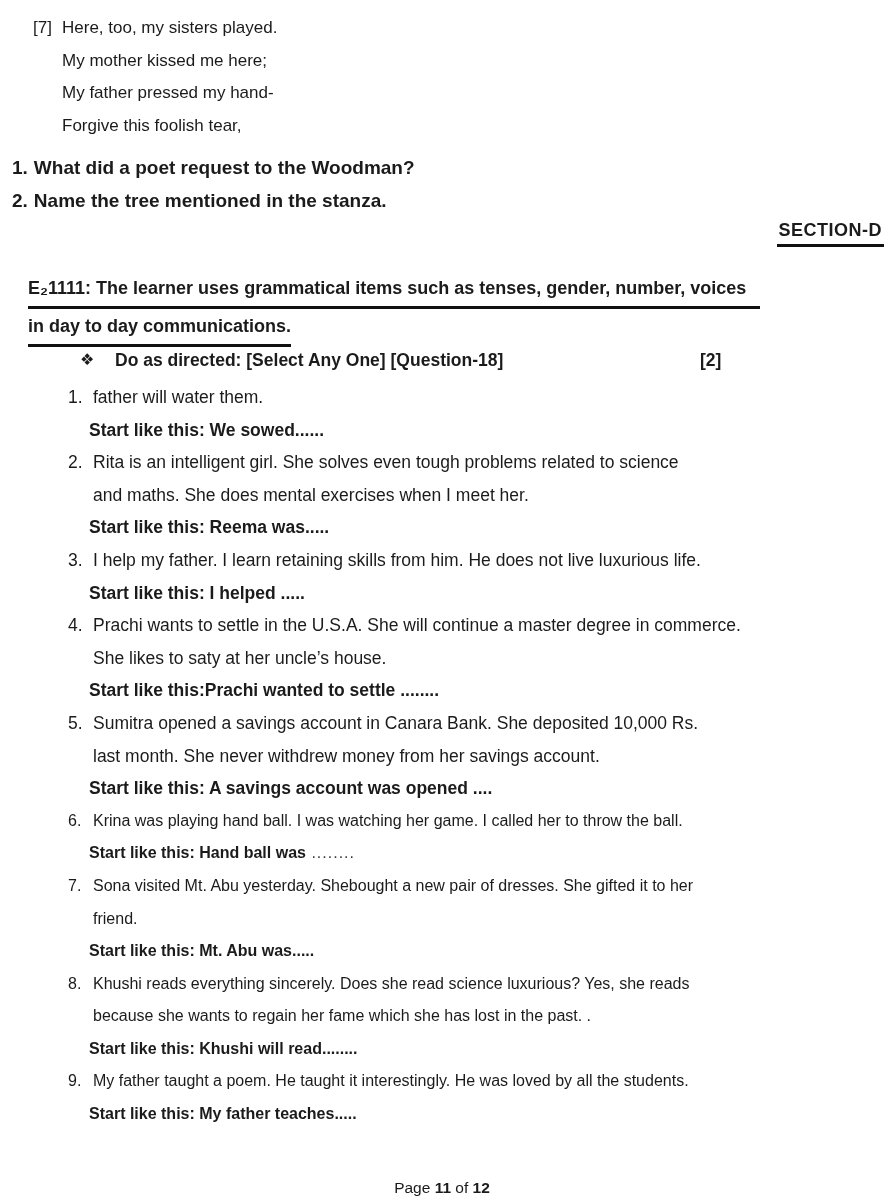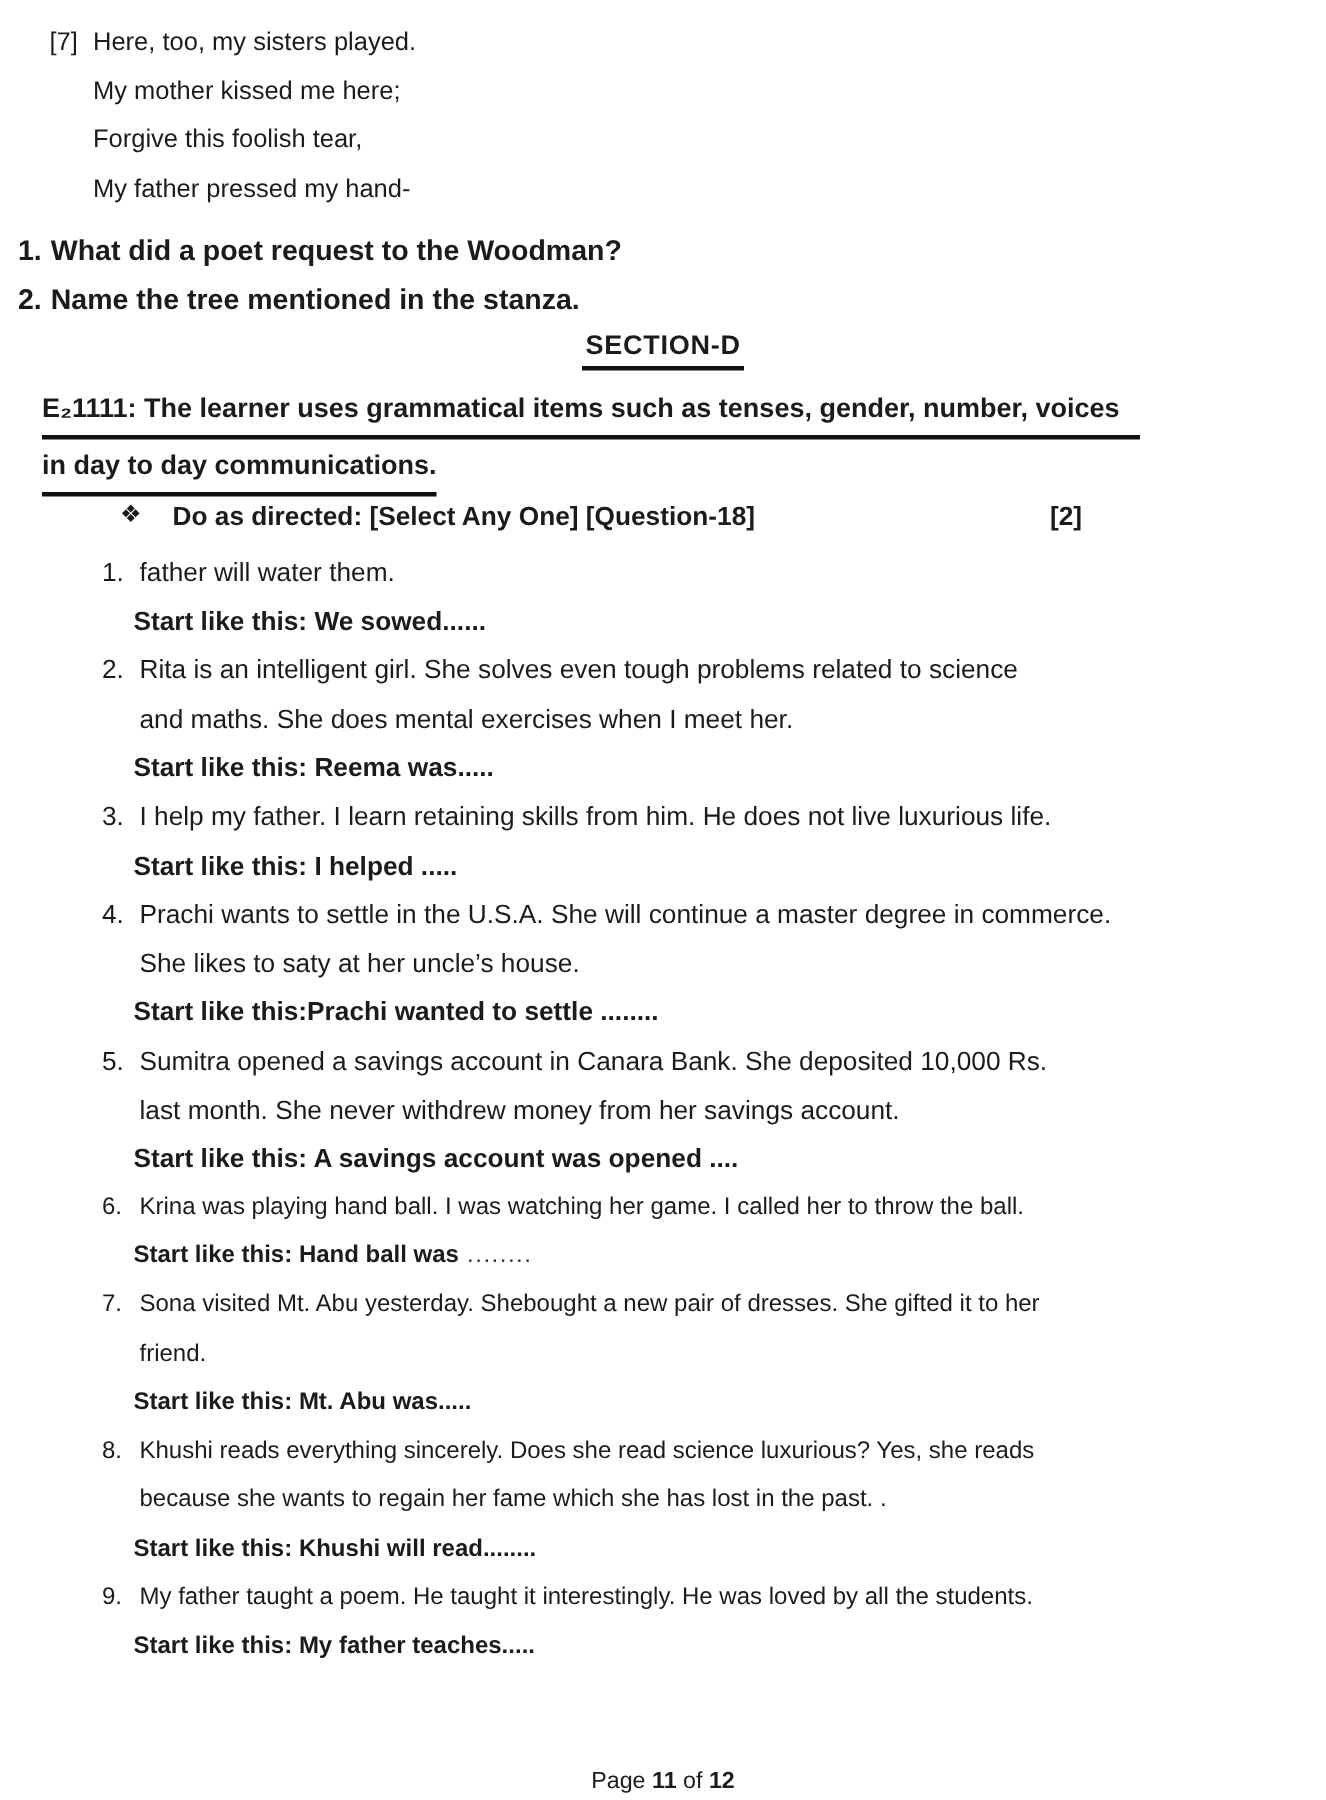"Forgive this foolish tear," div.poem-line { order: before "My father pressed my hand-" -> after "My father pressed my hand-" }
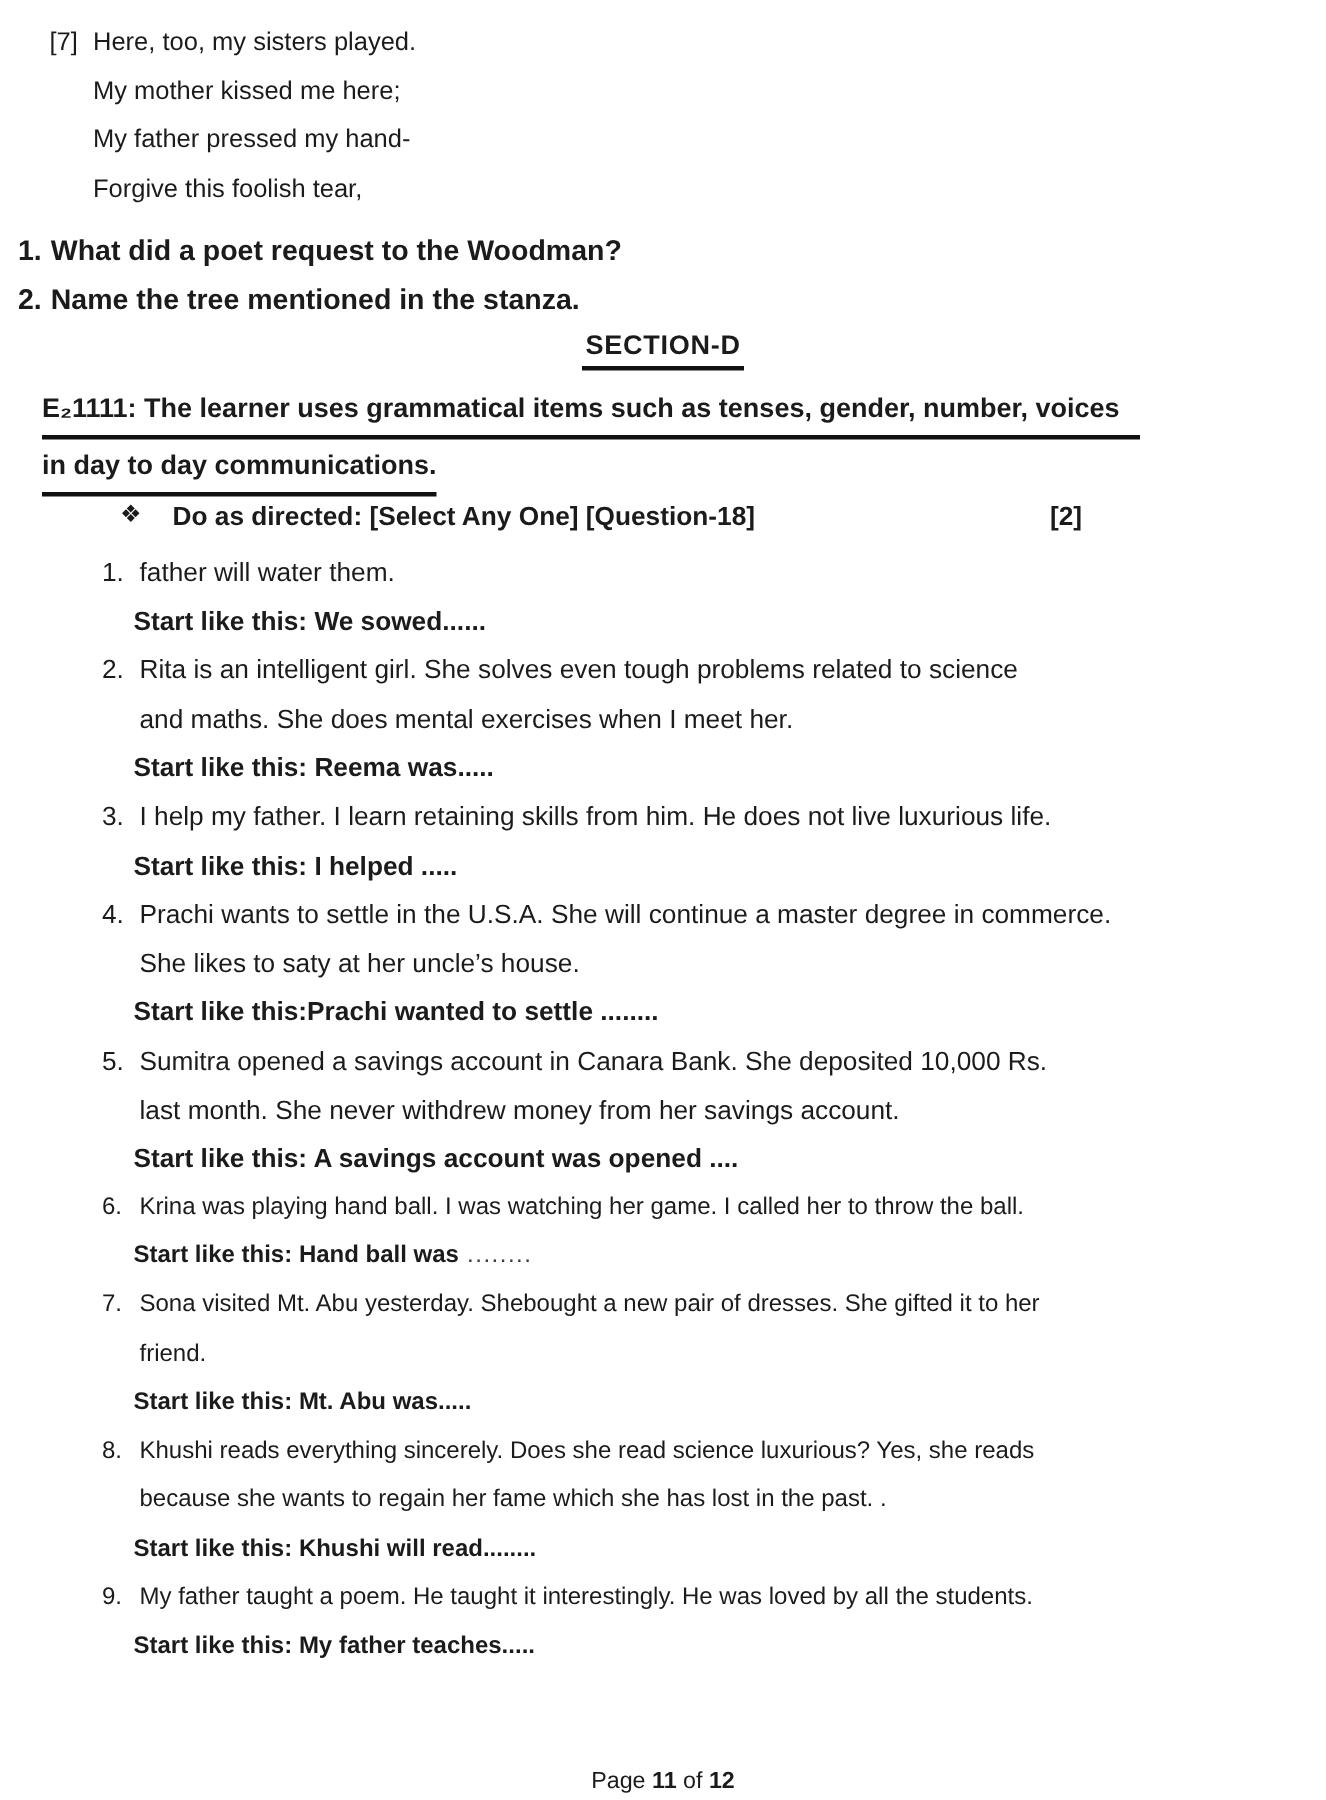"SECTION-D" .section-head { text-align: center -> right }
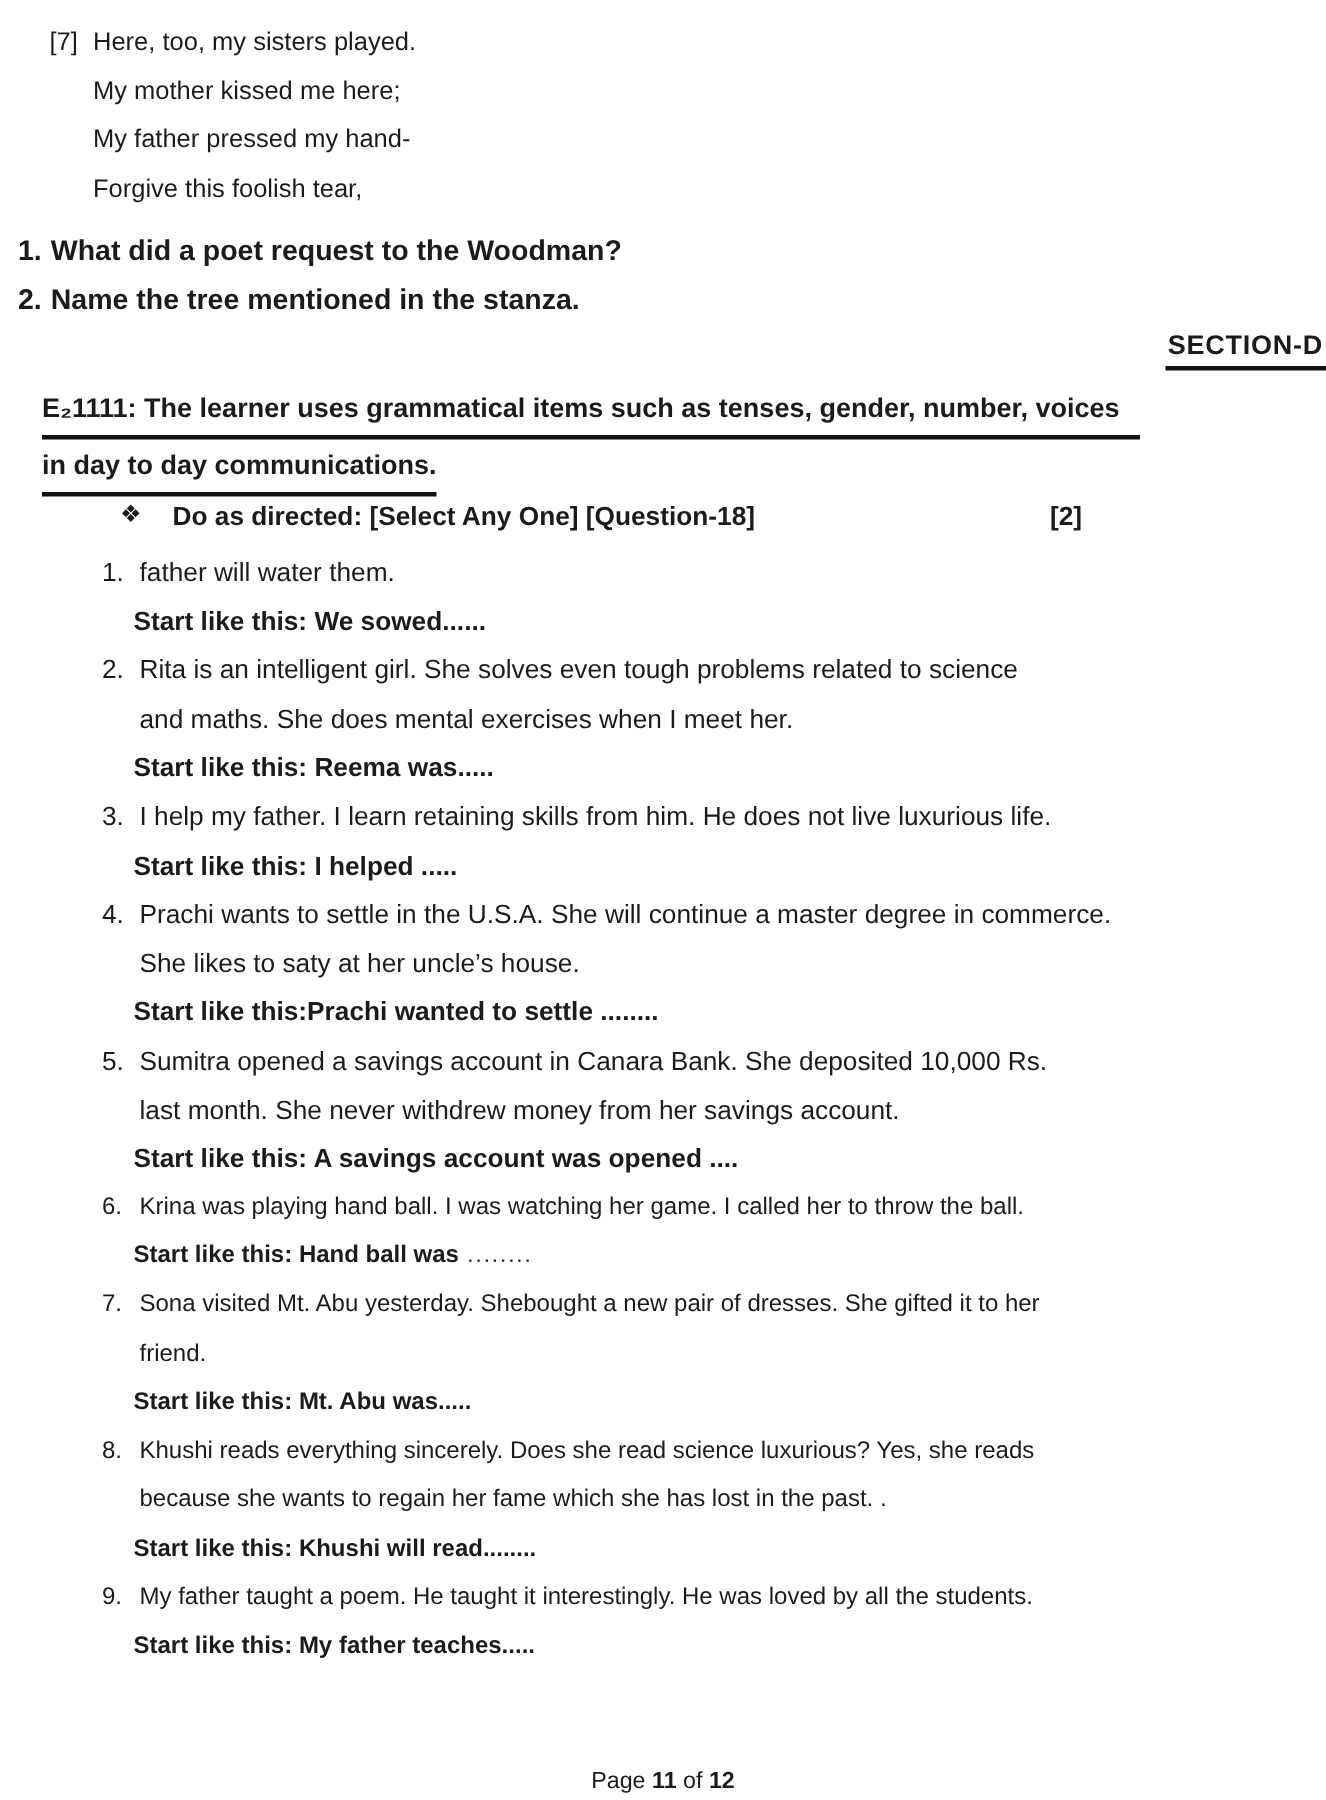"E₂1111: The learner uses grammatical" .objective { margin-top: 8px -> 24px }
